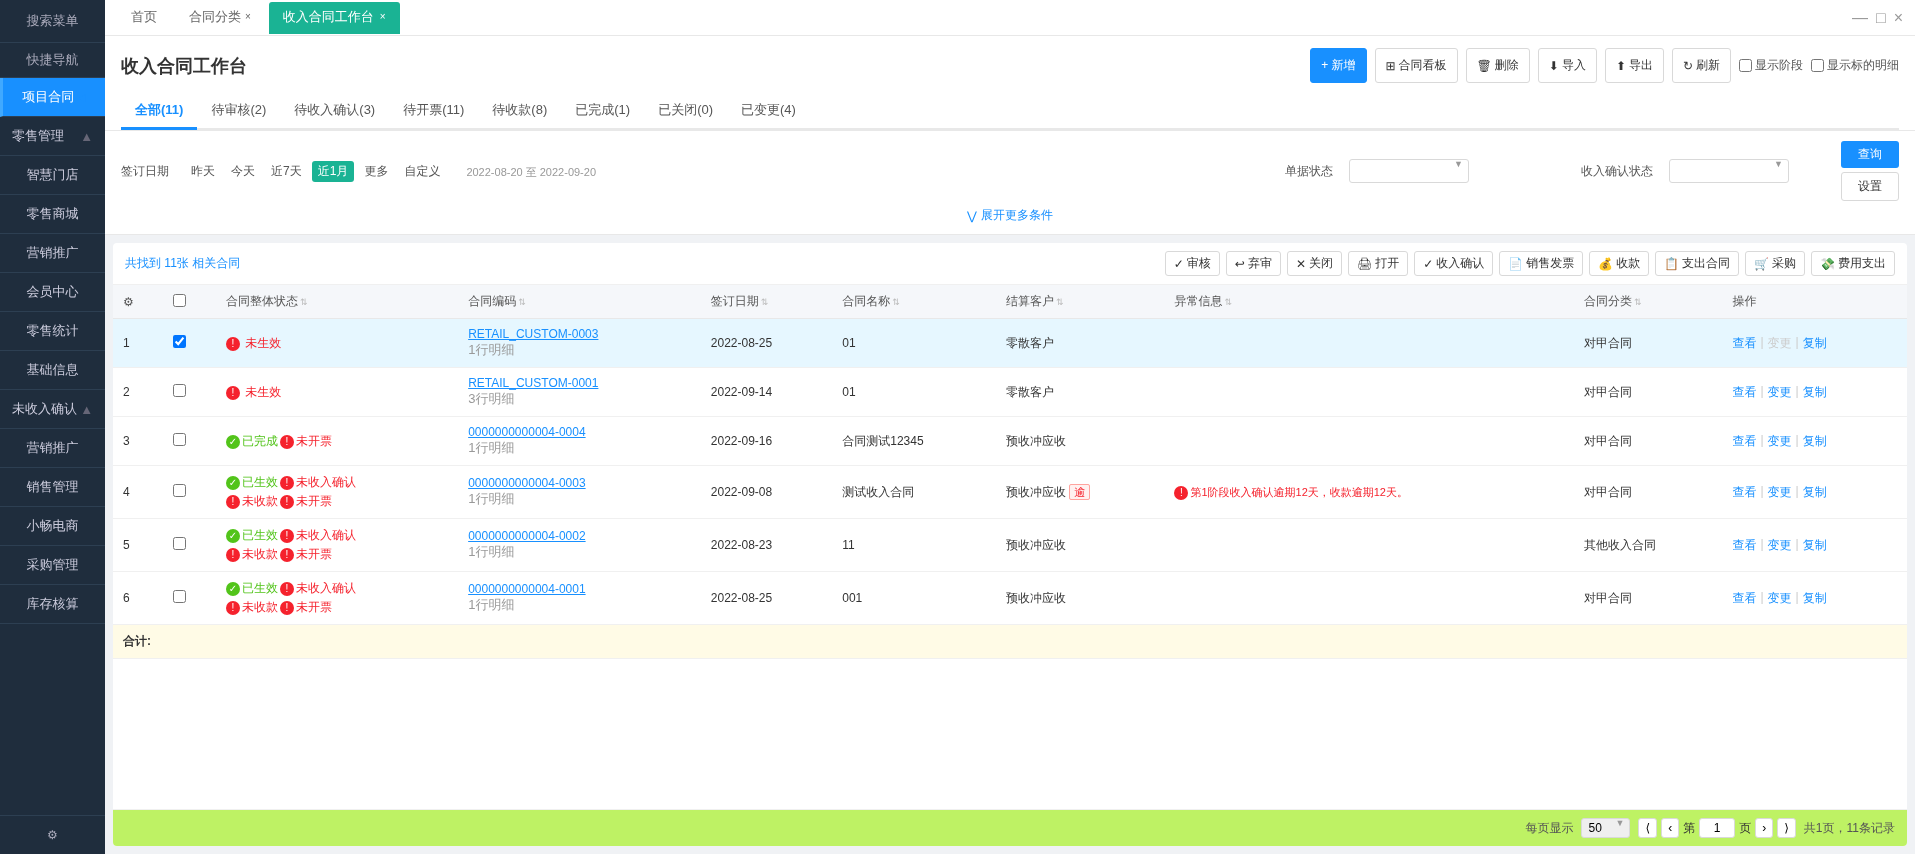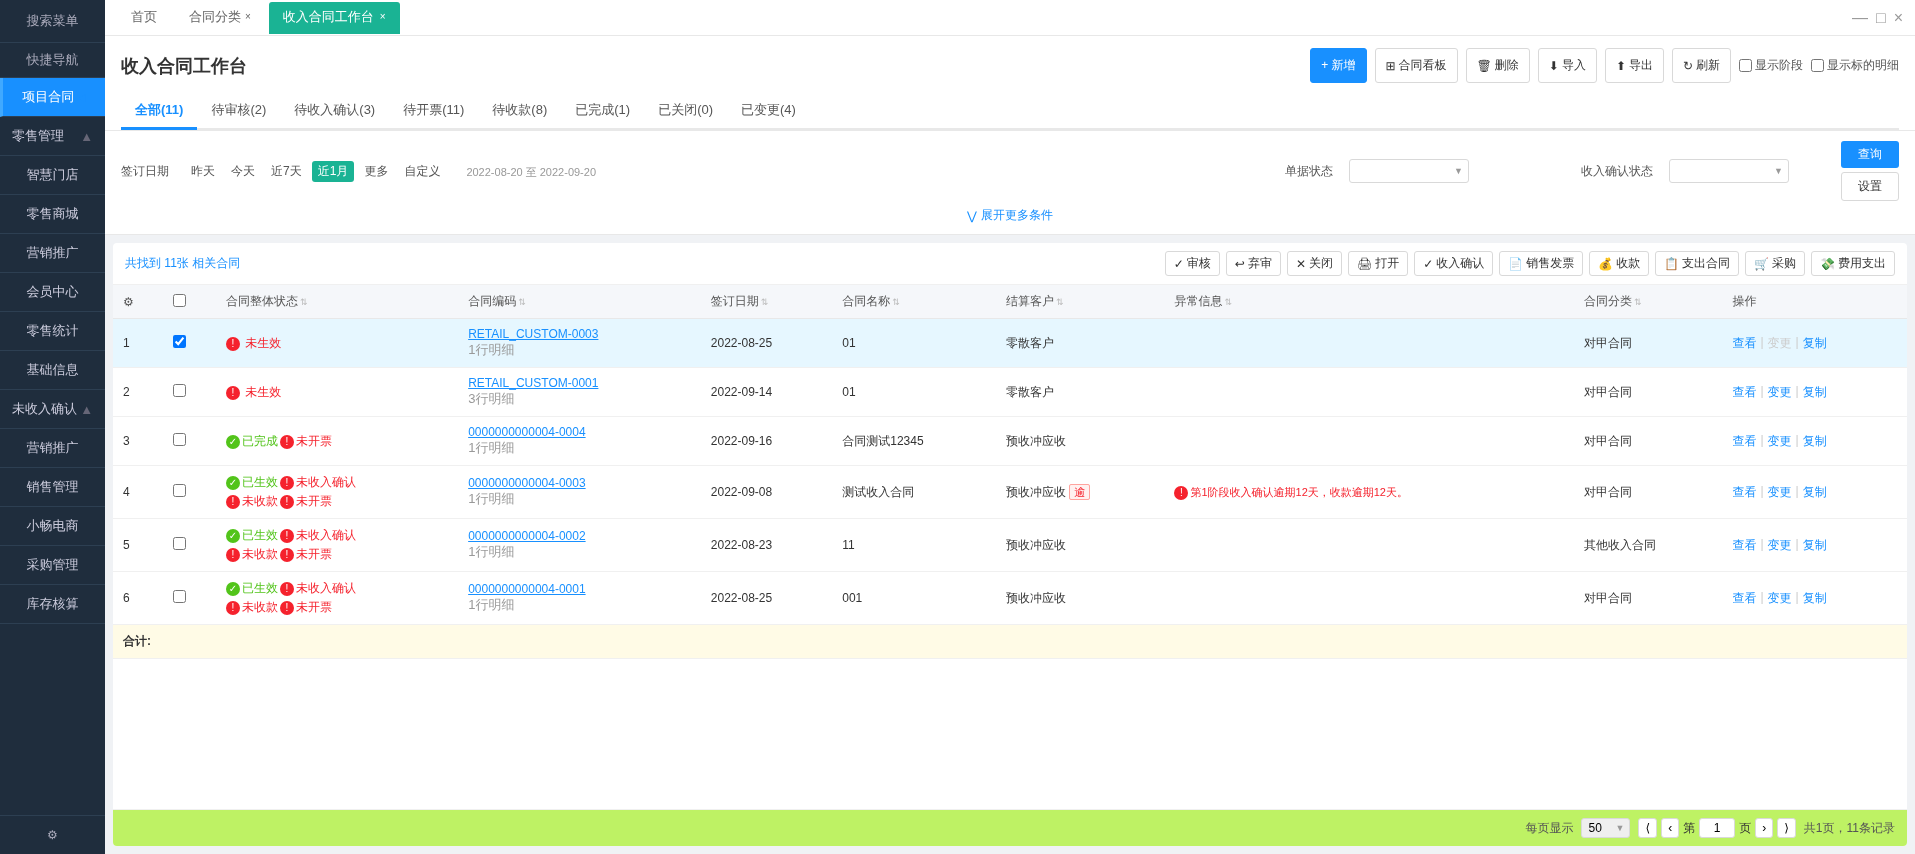"50" .select-wrapper { align-items: center -> flex-start }
